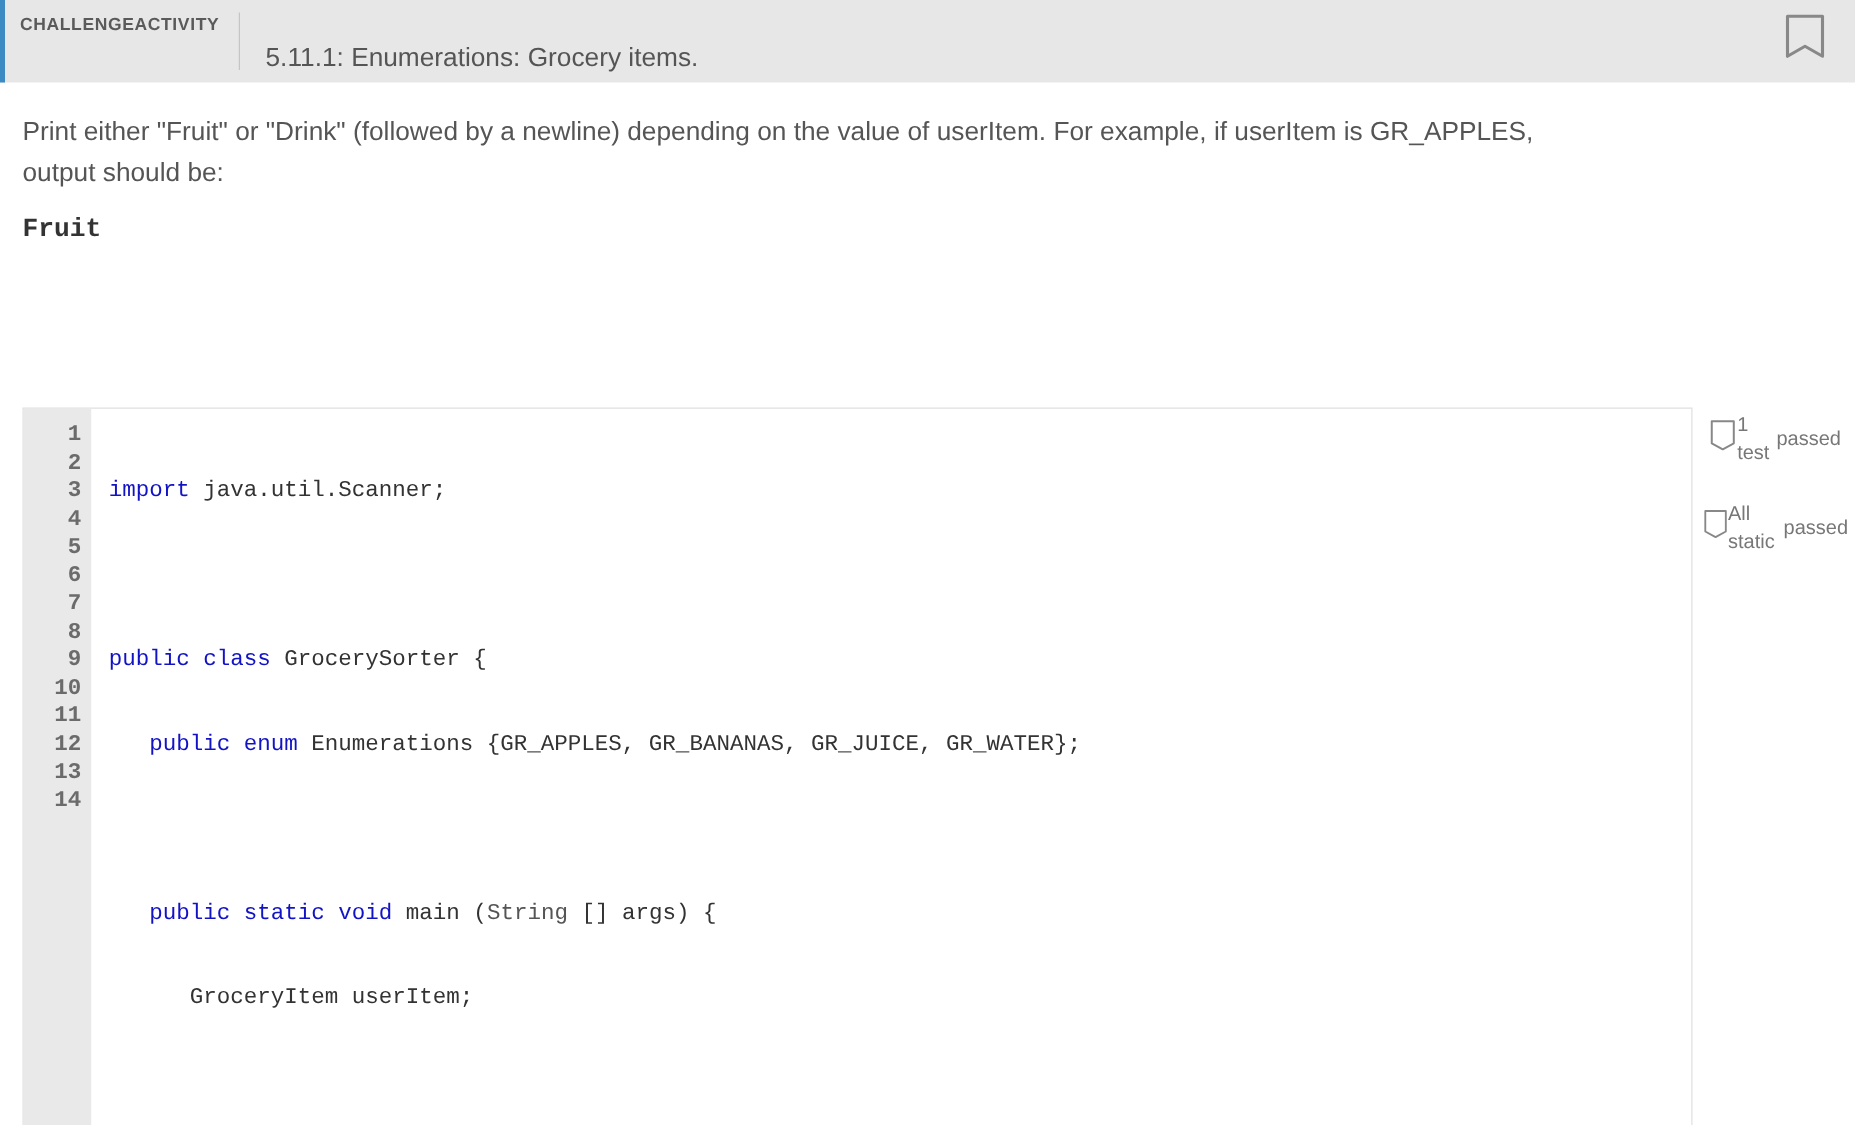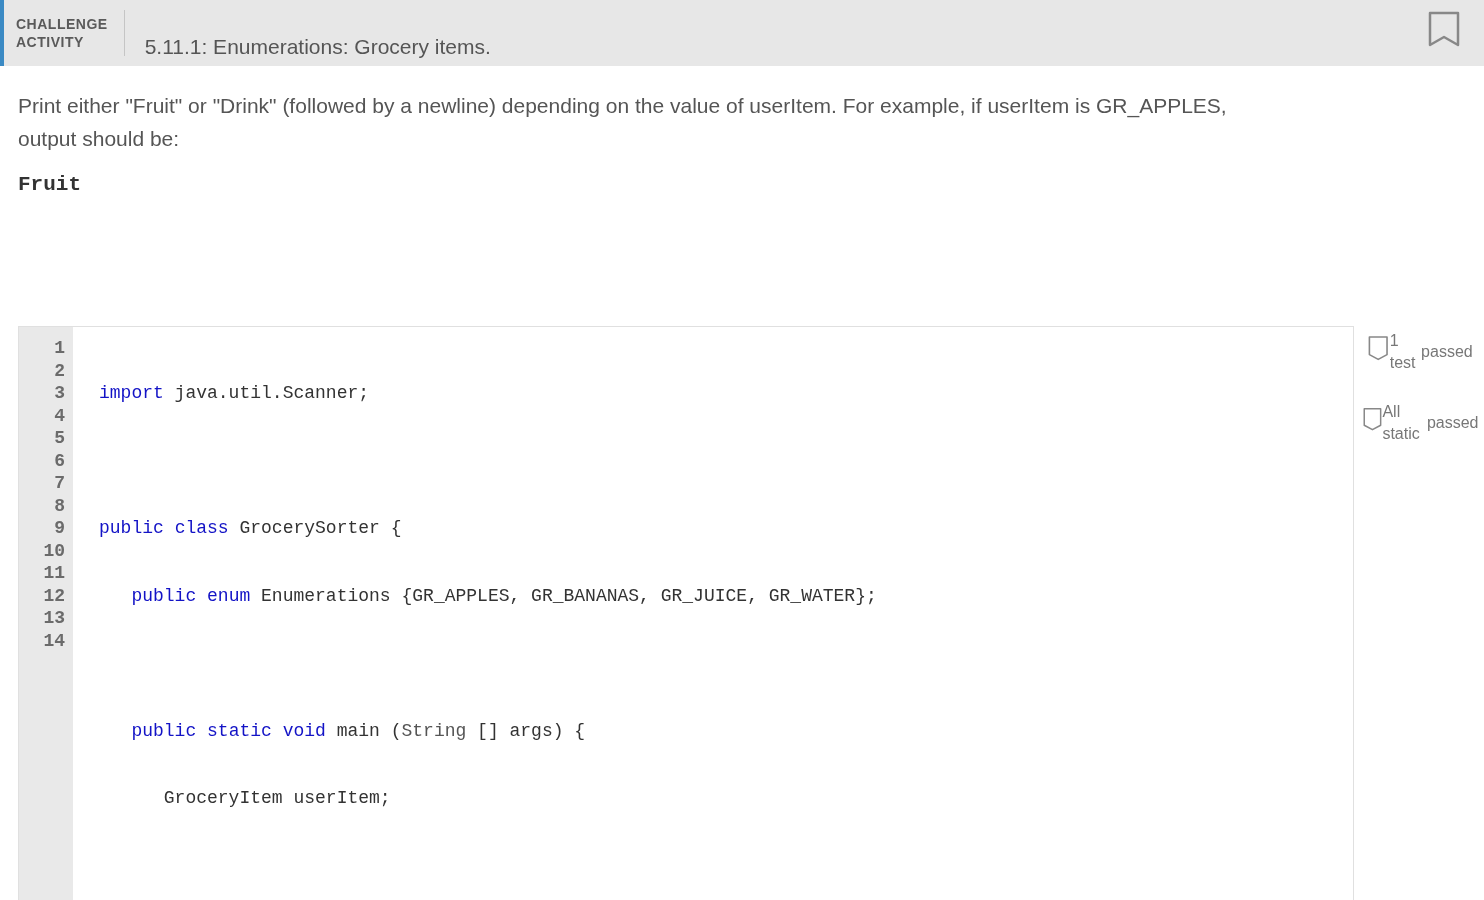"CHALLENGE" .challenge-label { flex-direction: column -> row }
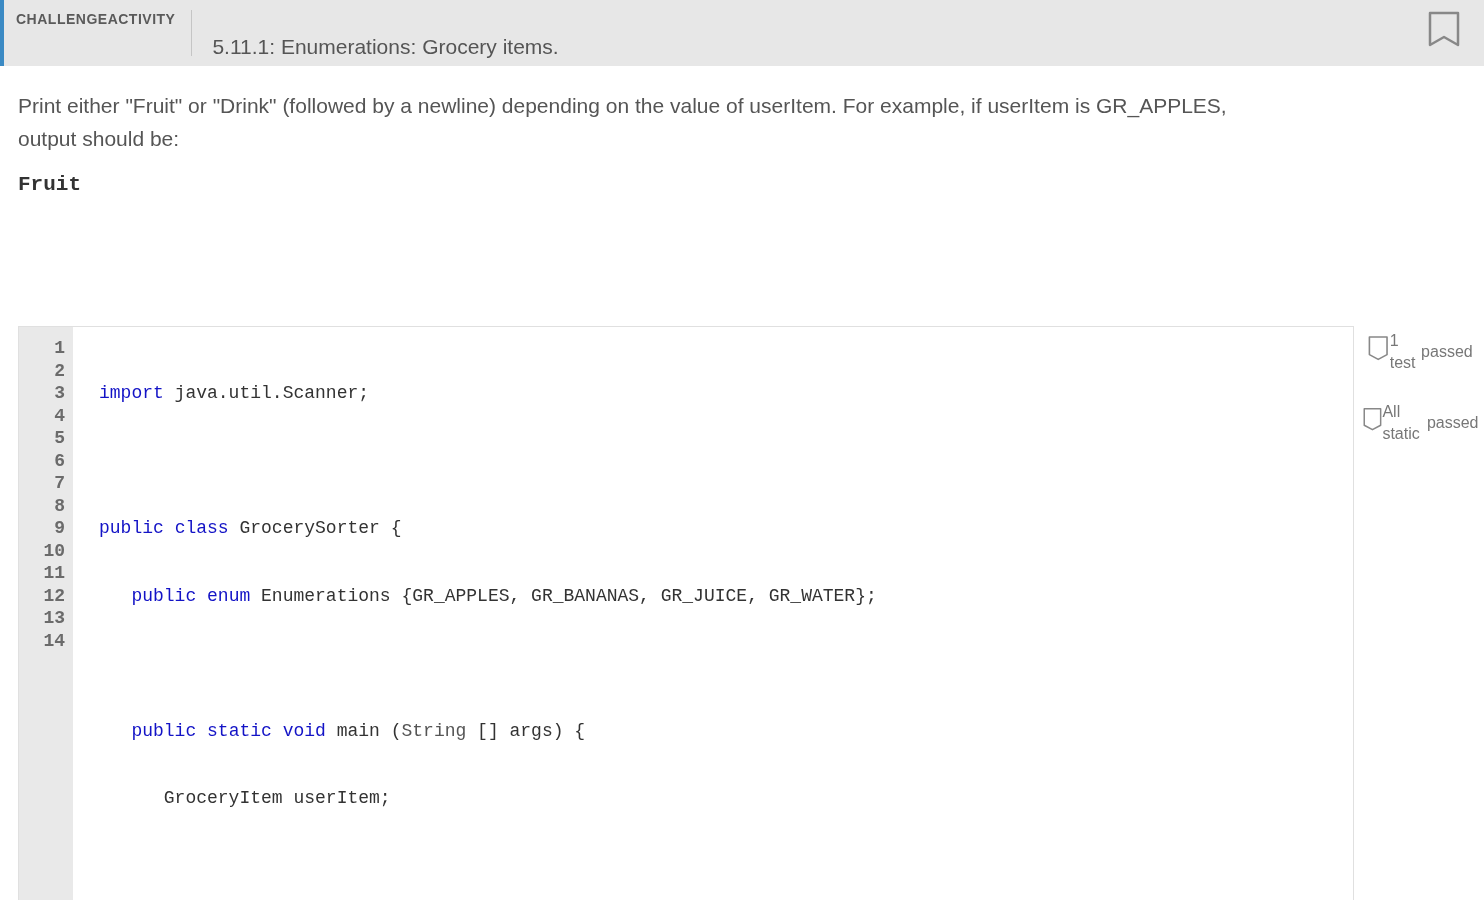"import java.util.Scanner;" .code-line { padding-left: 26px -> 14px }
